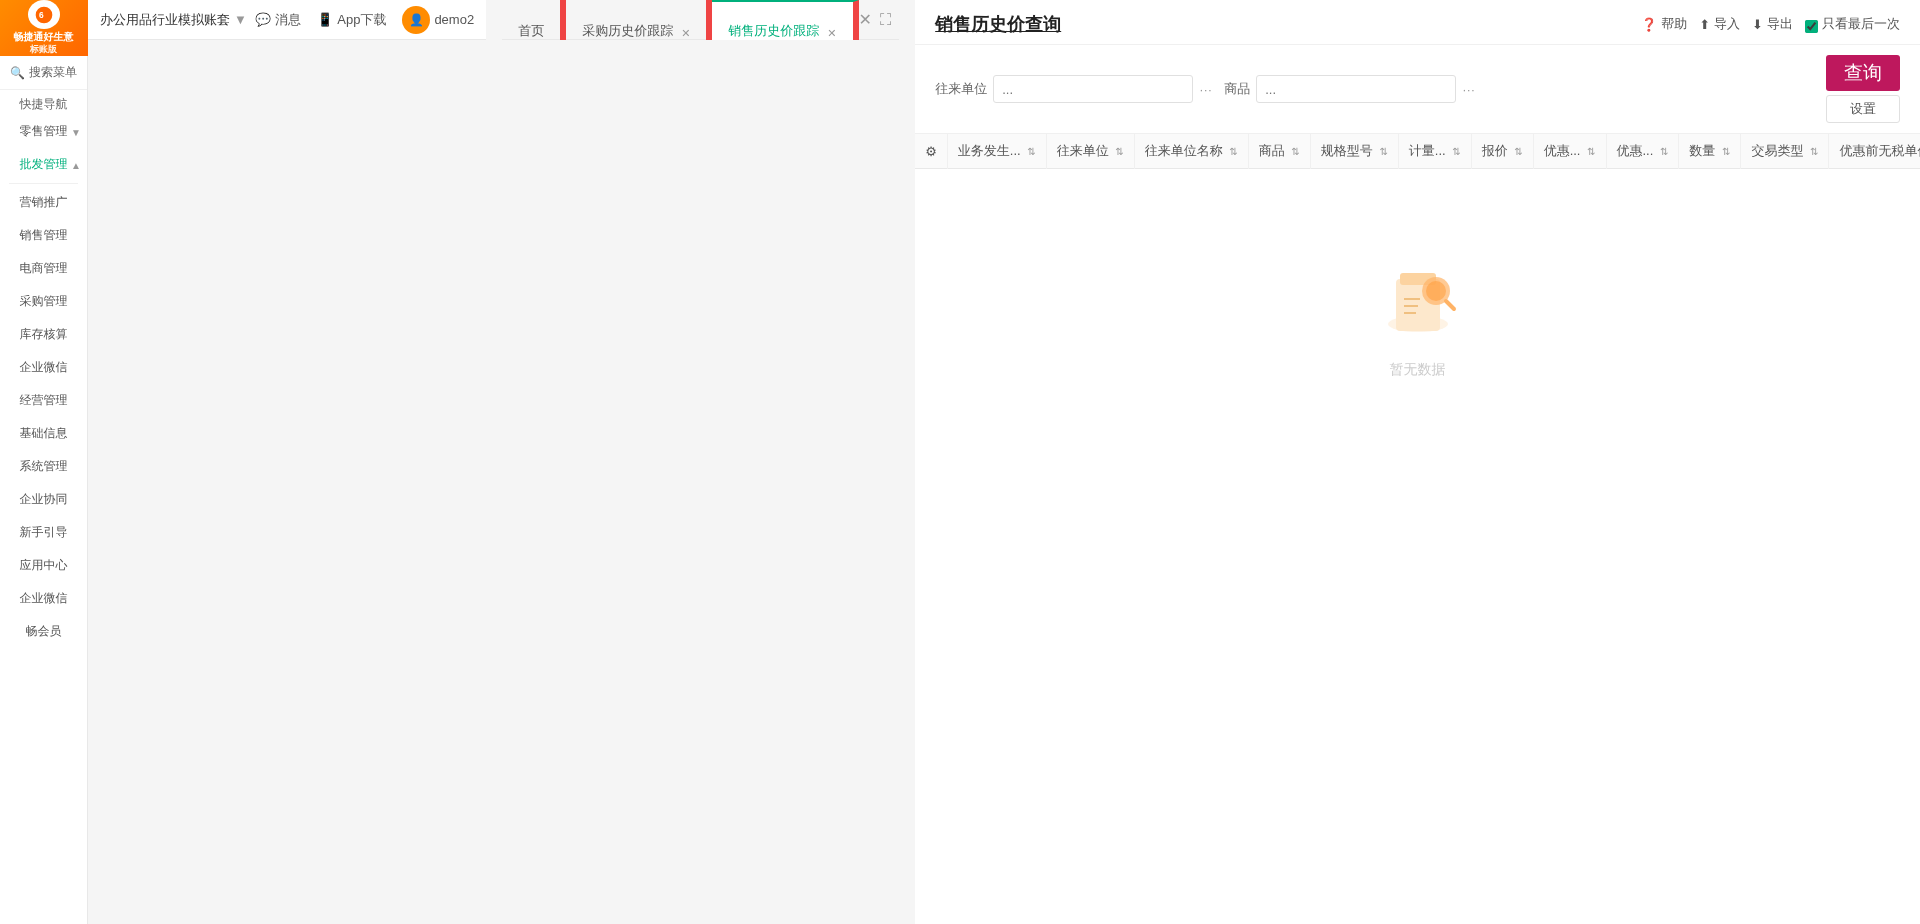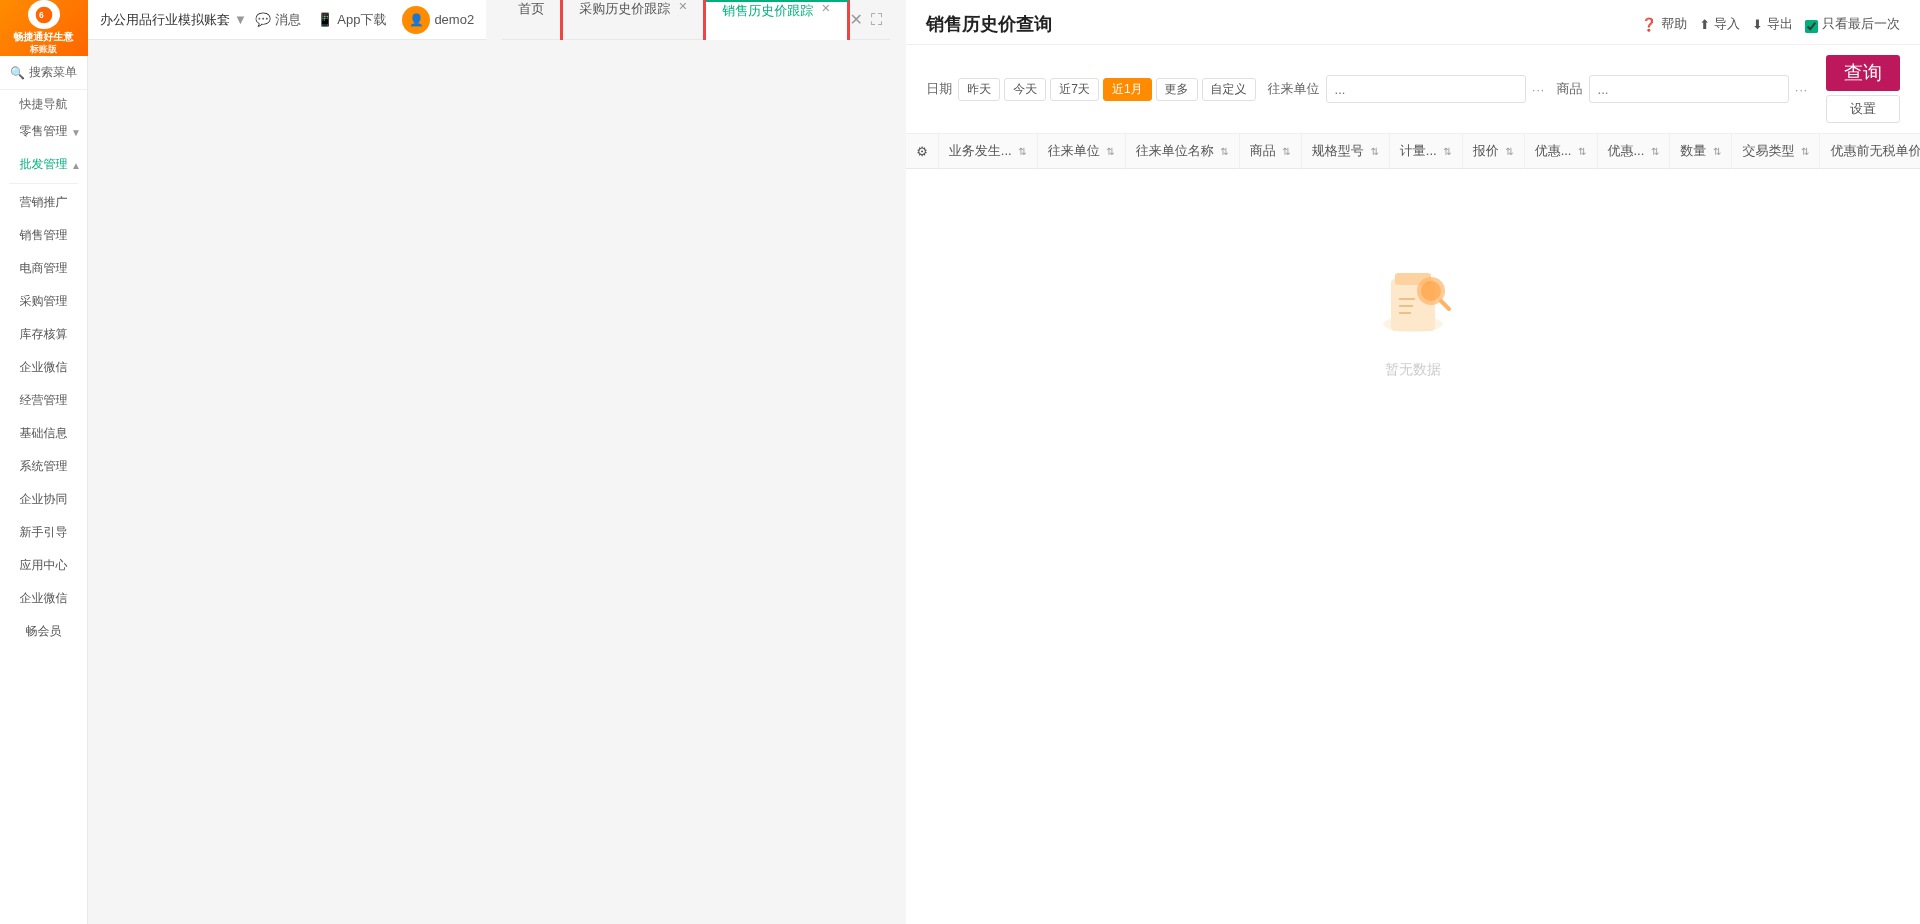"首页" .tab-item { align-items: flex-start -> flex-end; border-right: 3px solid #ef4444 -> 6px solid #ef4444 }
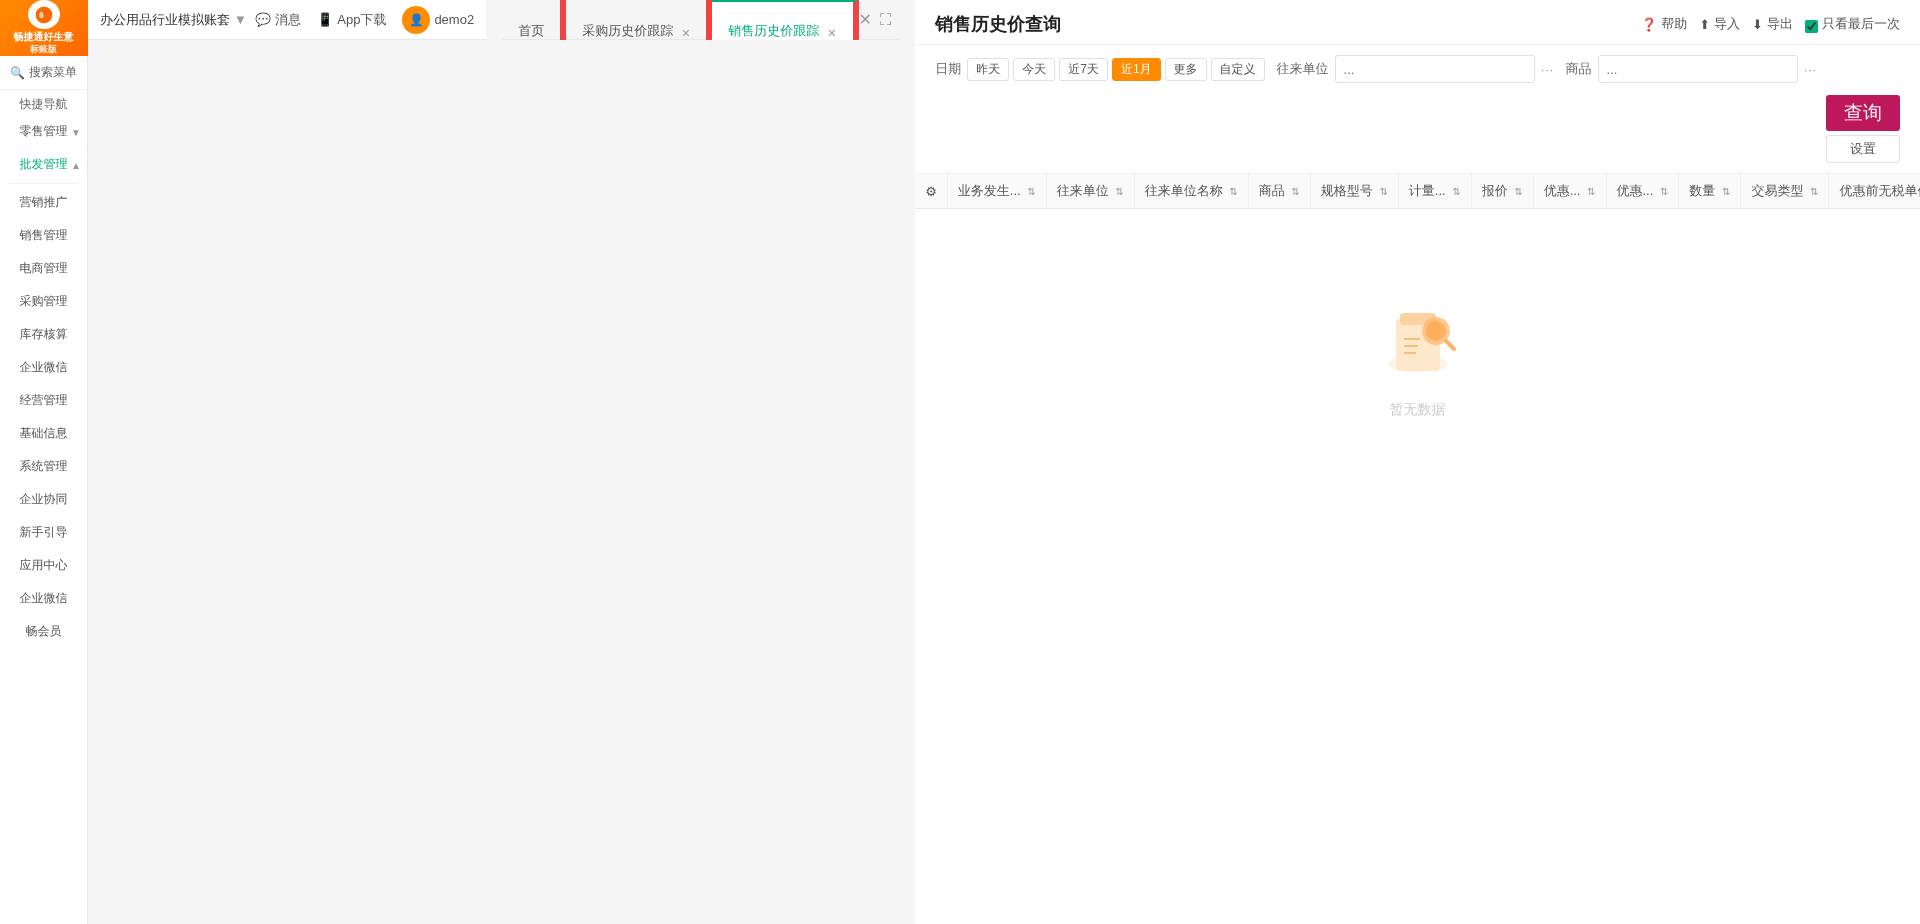"销售历史价查询" .page-title { text-decoration: none -> underline }
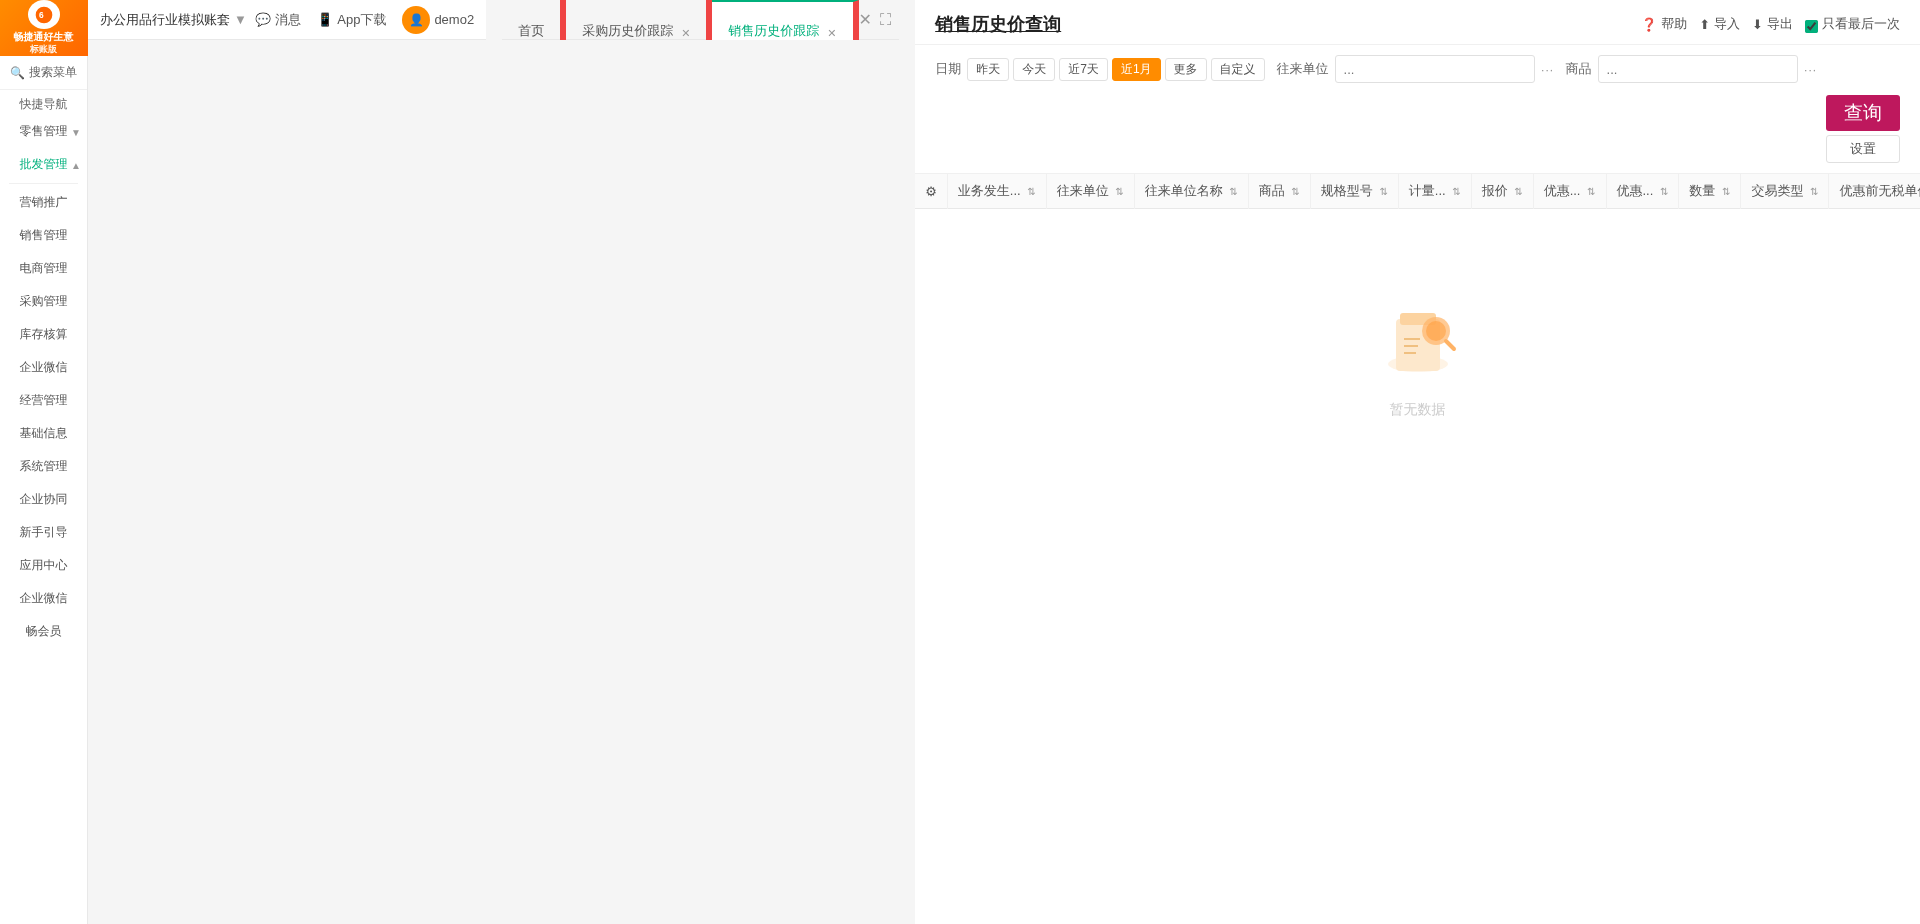"日期" div.filter-group { html: <div> <span>日期</span> <div> <button>昨天</button> <button>今天</button> <button>近7天</button> <button>近1月</button> <button>更多</button> <button>自定义</button> </div> </div> -> none }
